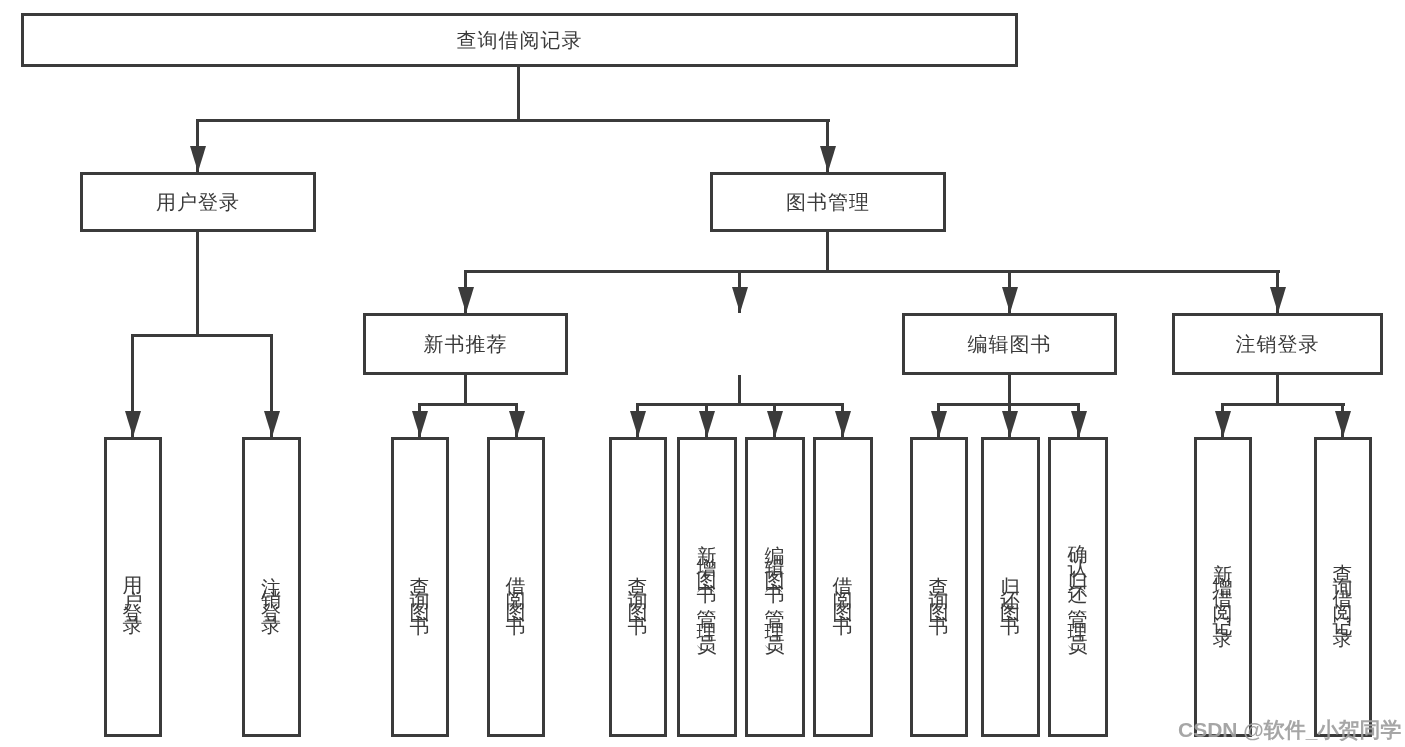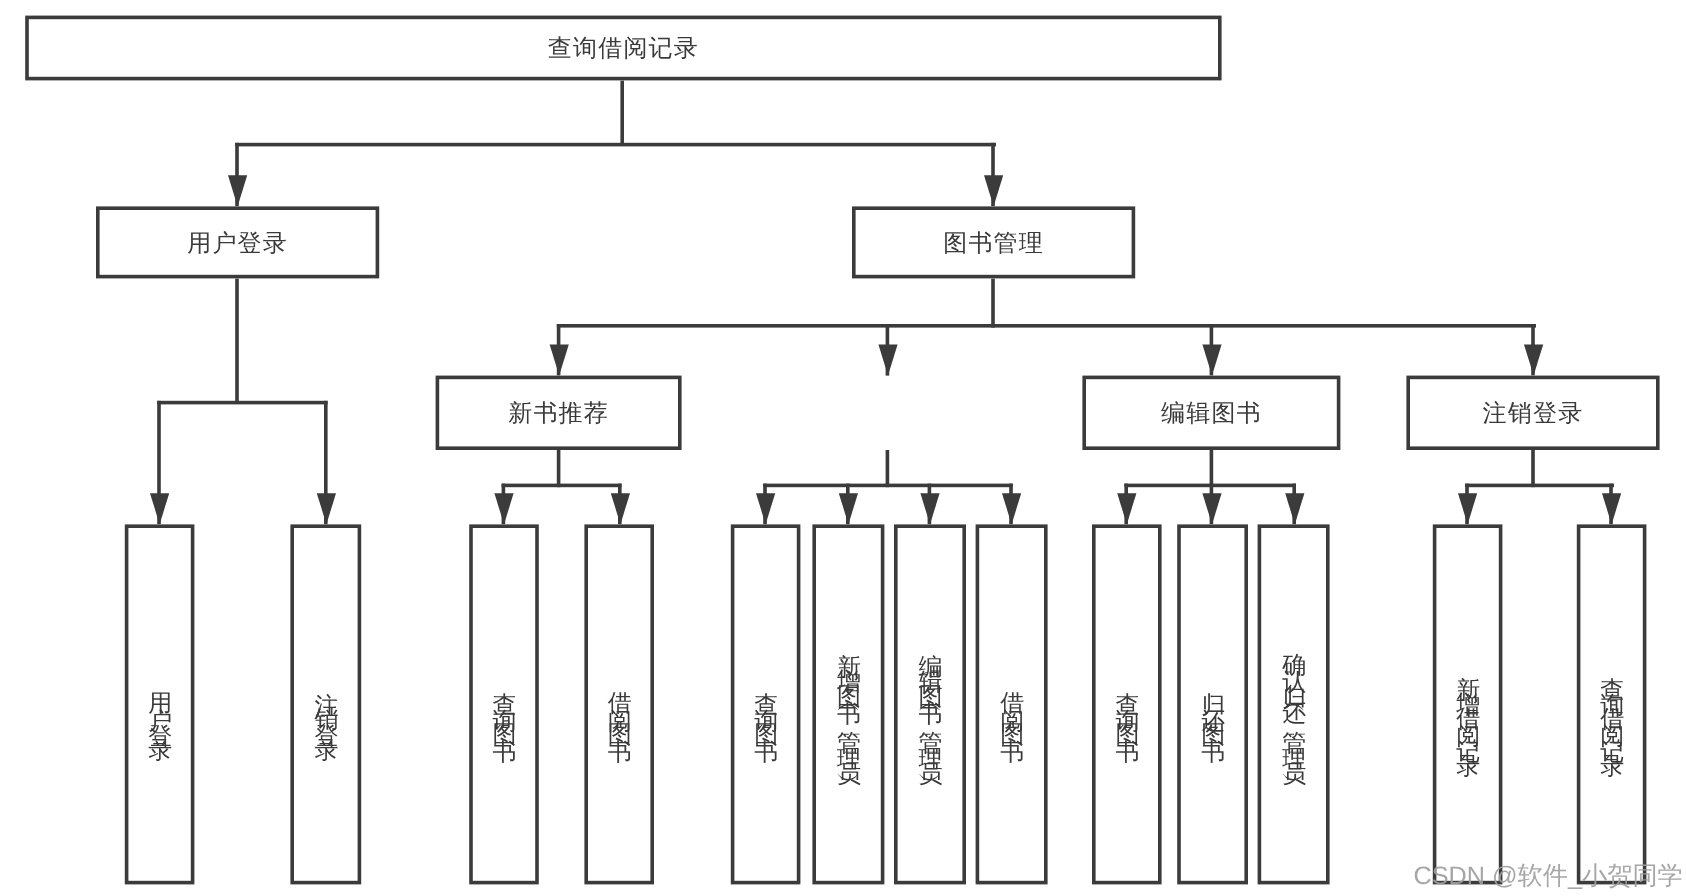"CSDN @软件_小贺同学" .watermark { font-weight: none -> bold }
